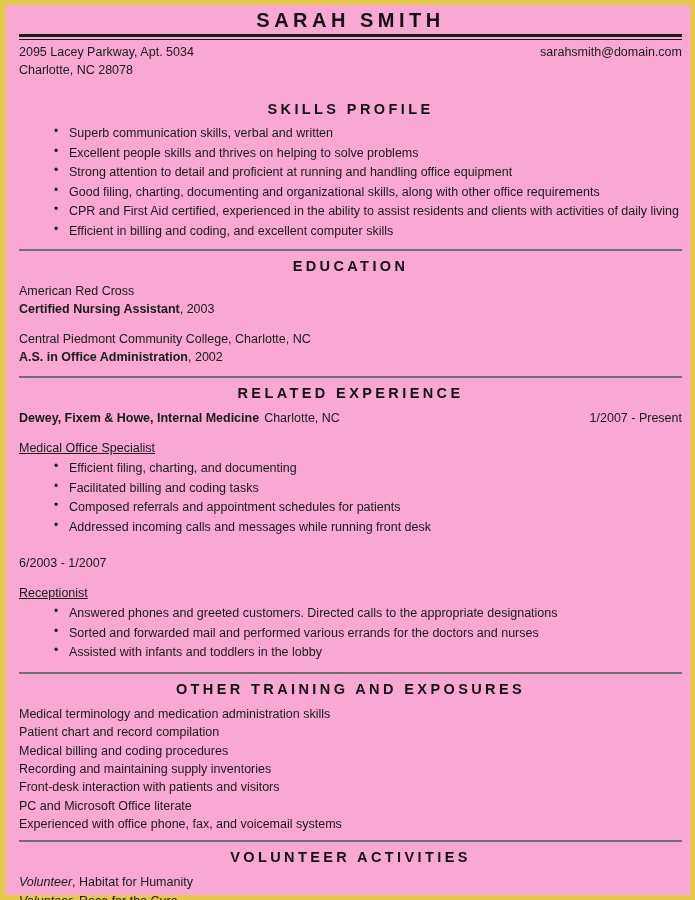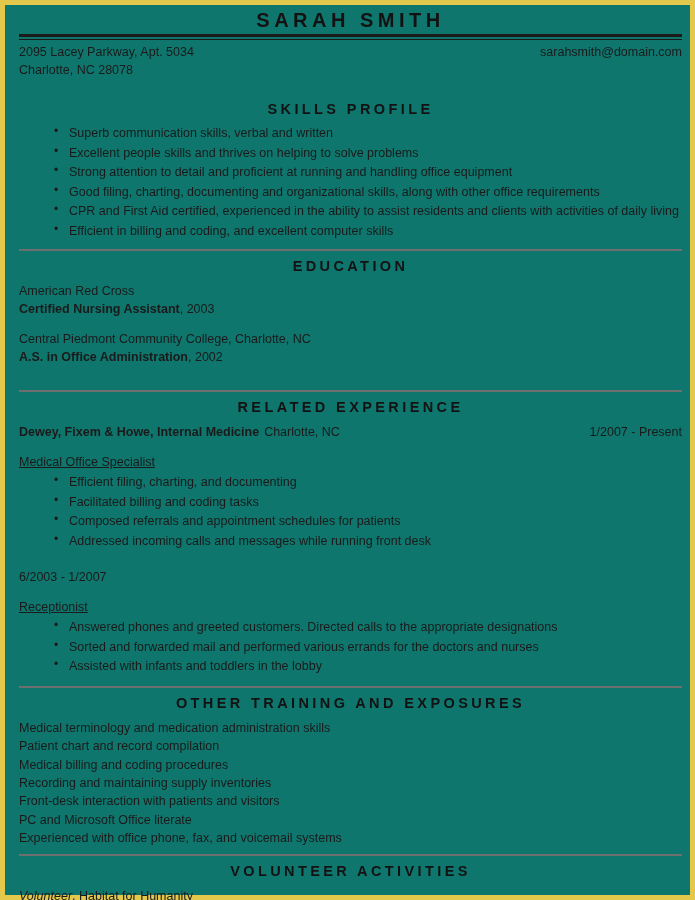"SARAH SMITH" .page { background: #0f766e -> #f9a8d4 }
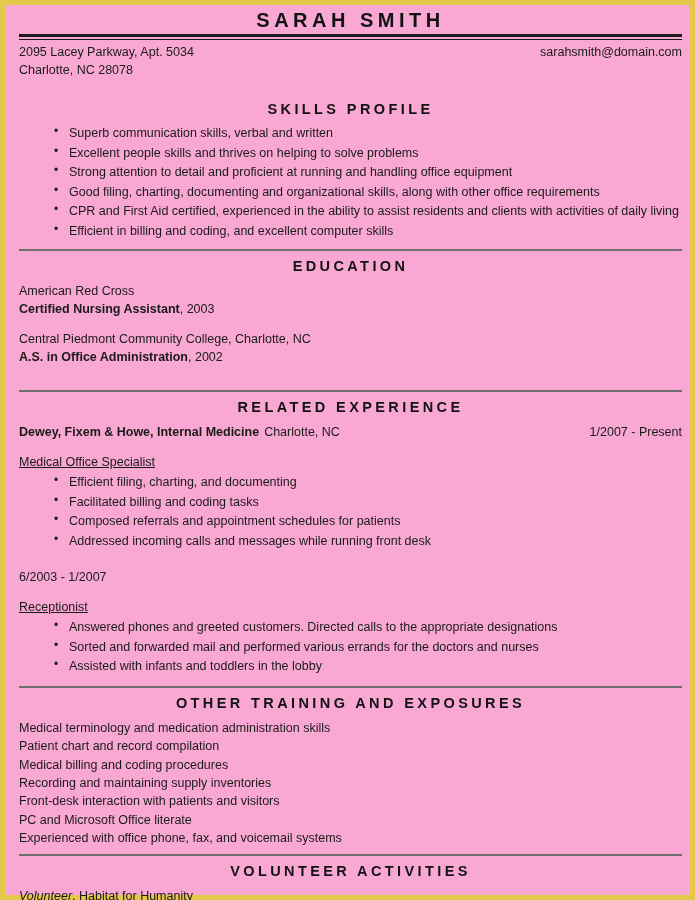"Central Piedmont Community College," .edu-entry:last-child { margin-bottom: 14px -> 0 }
